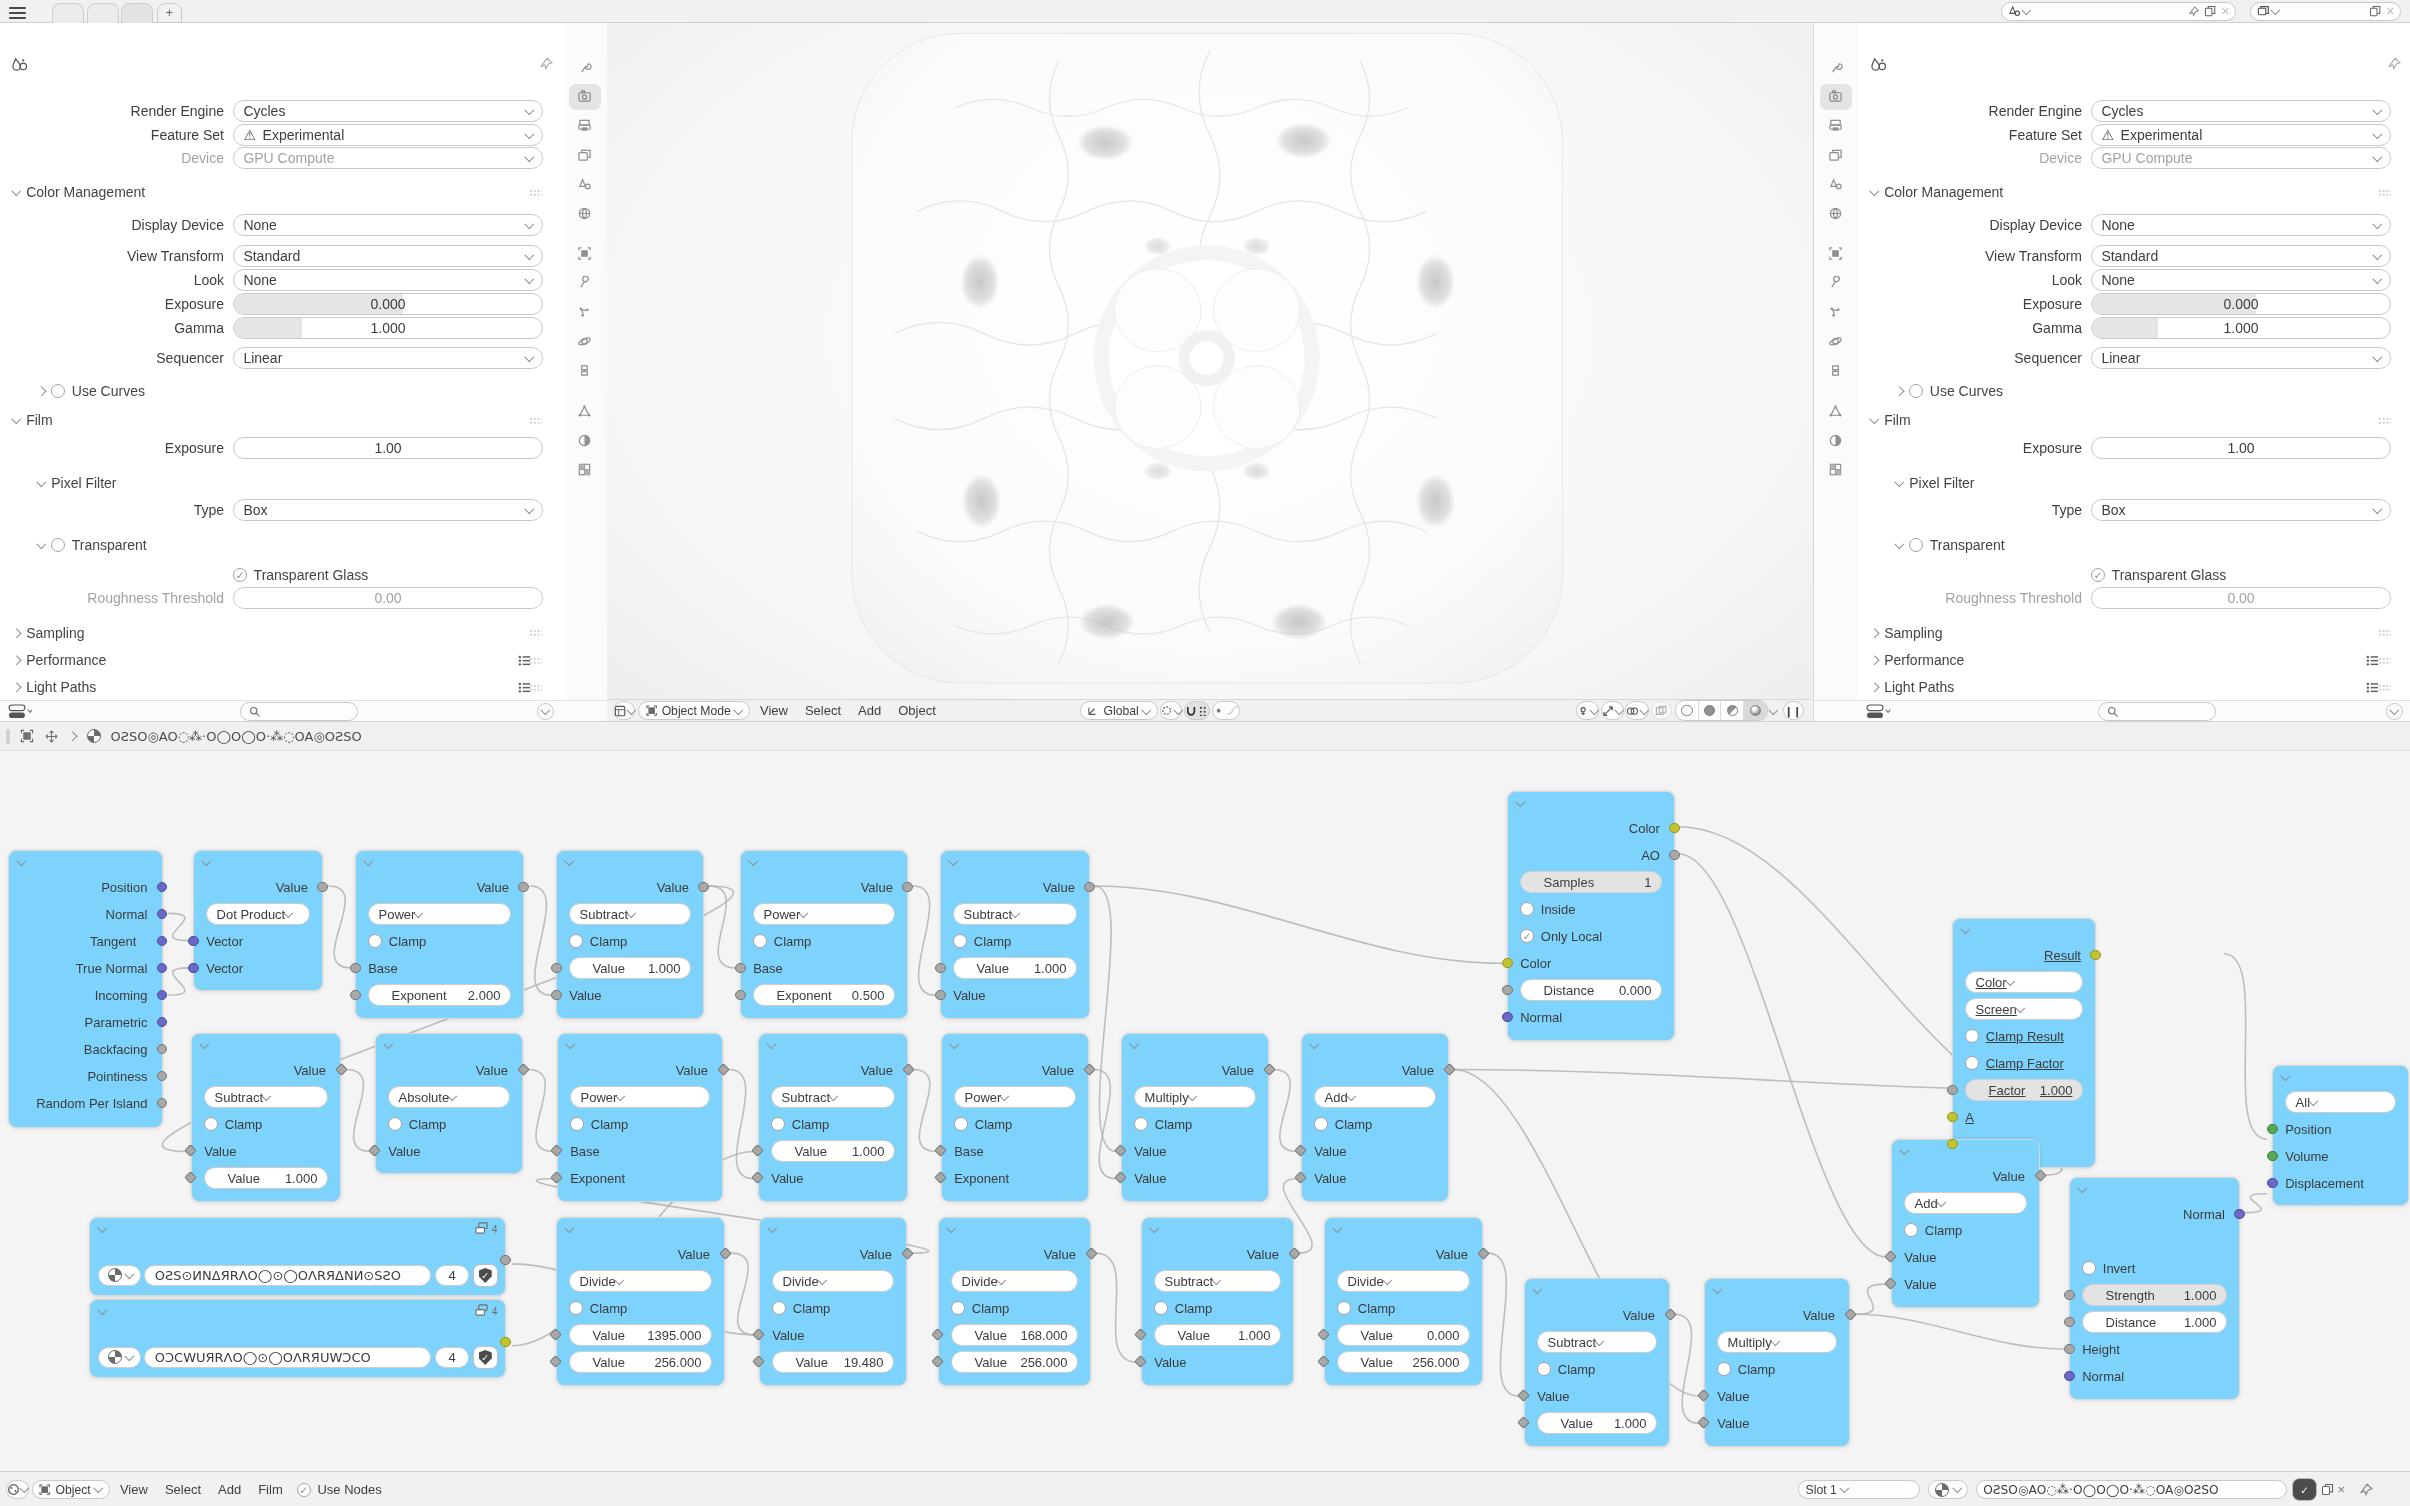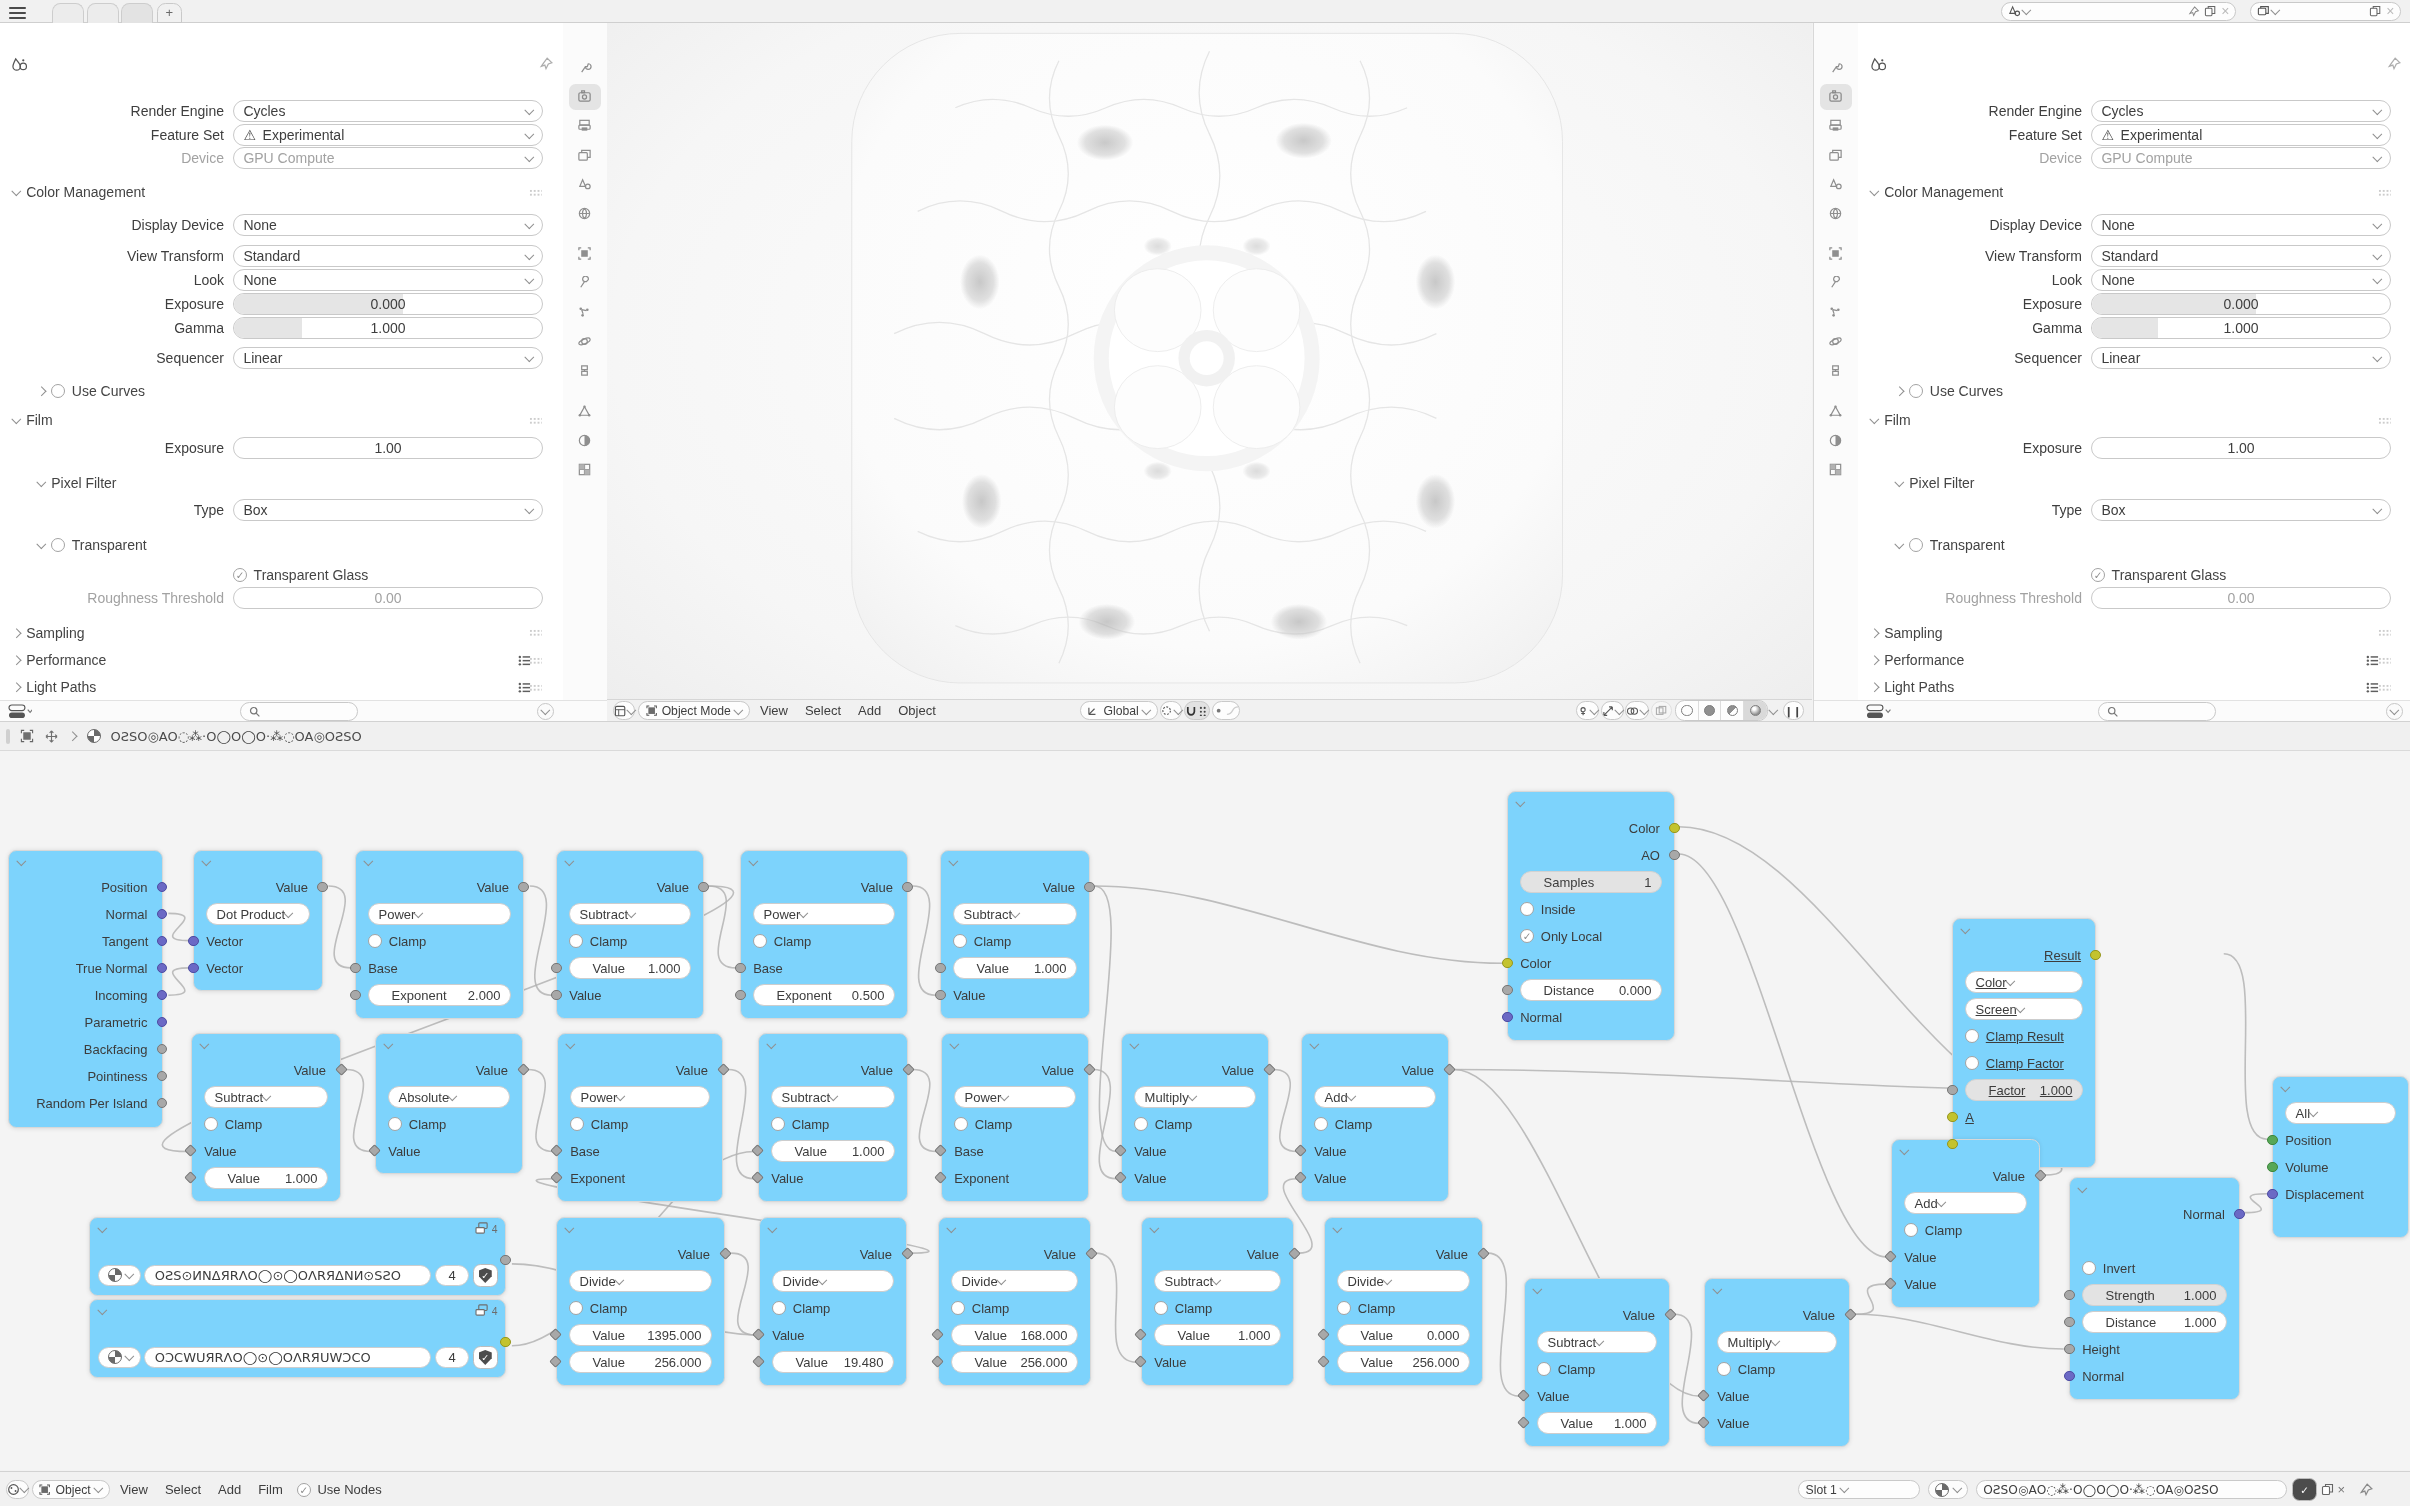"Tangent" span { margin-right: 1px -> 13px }
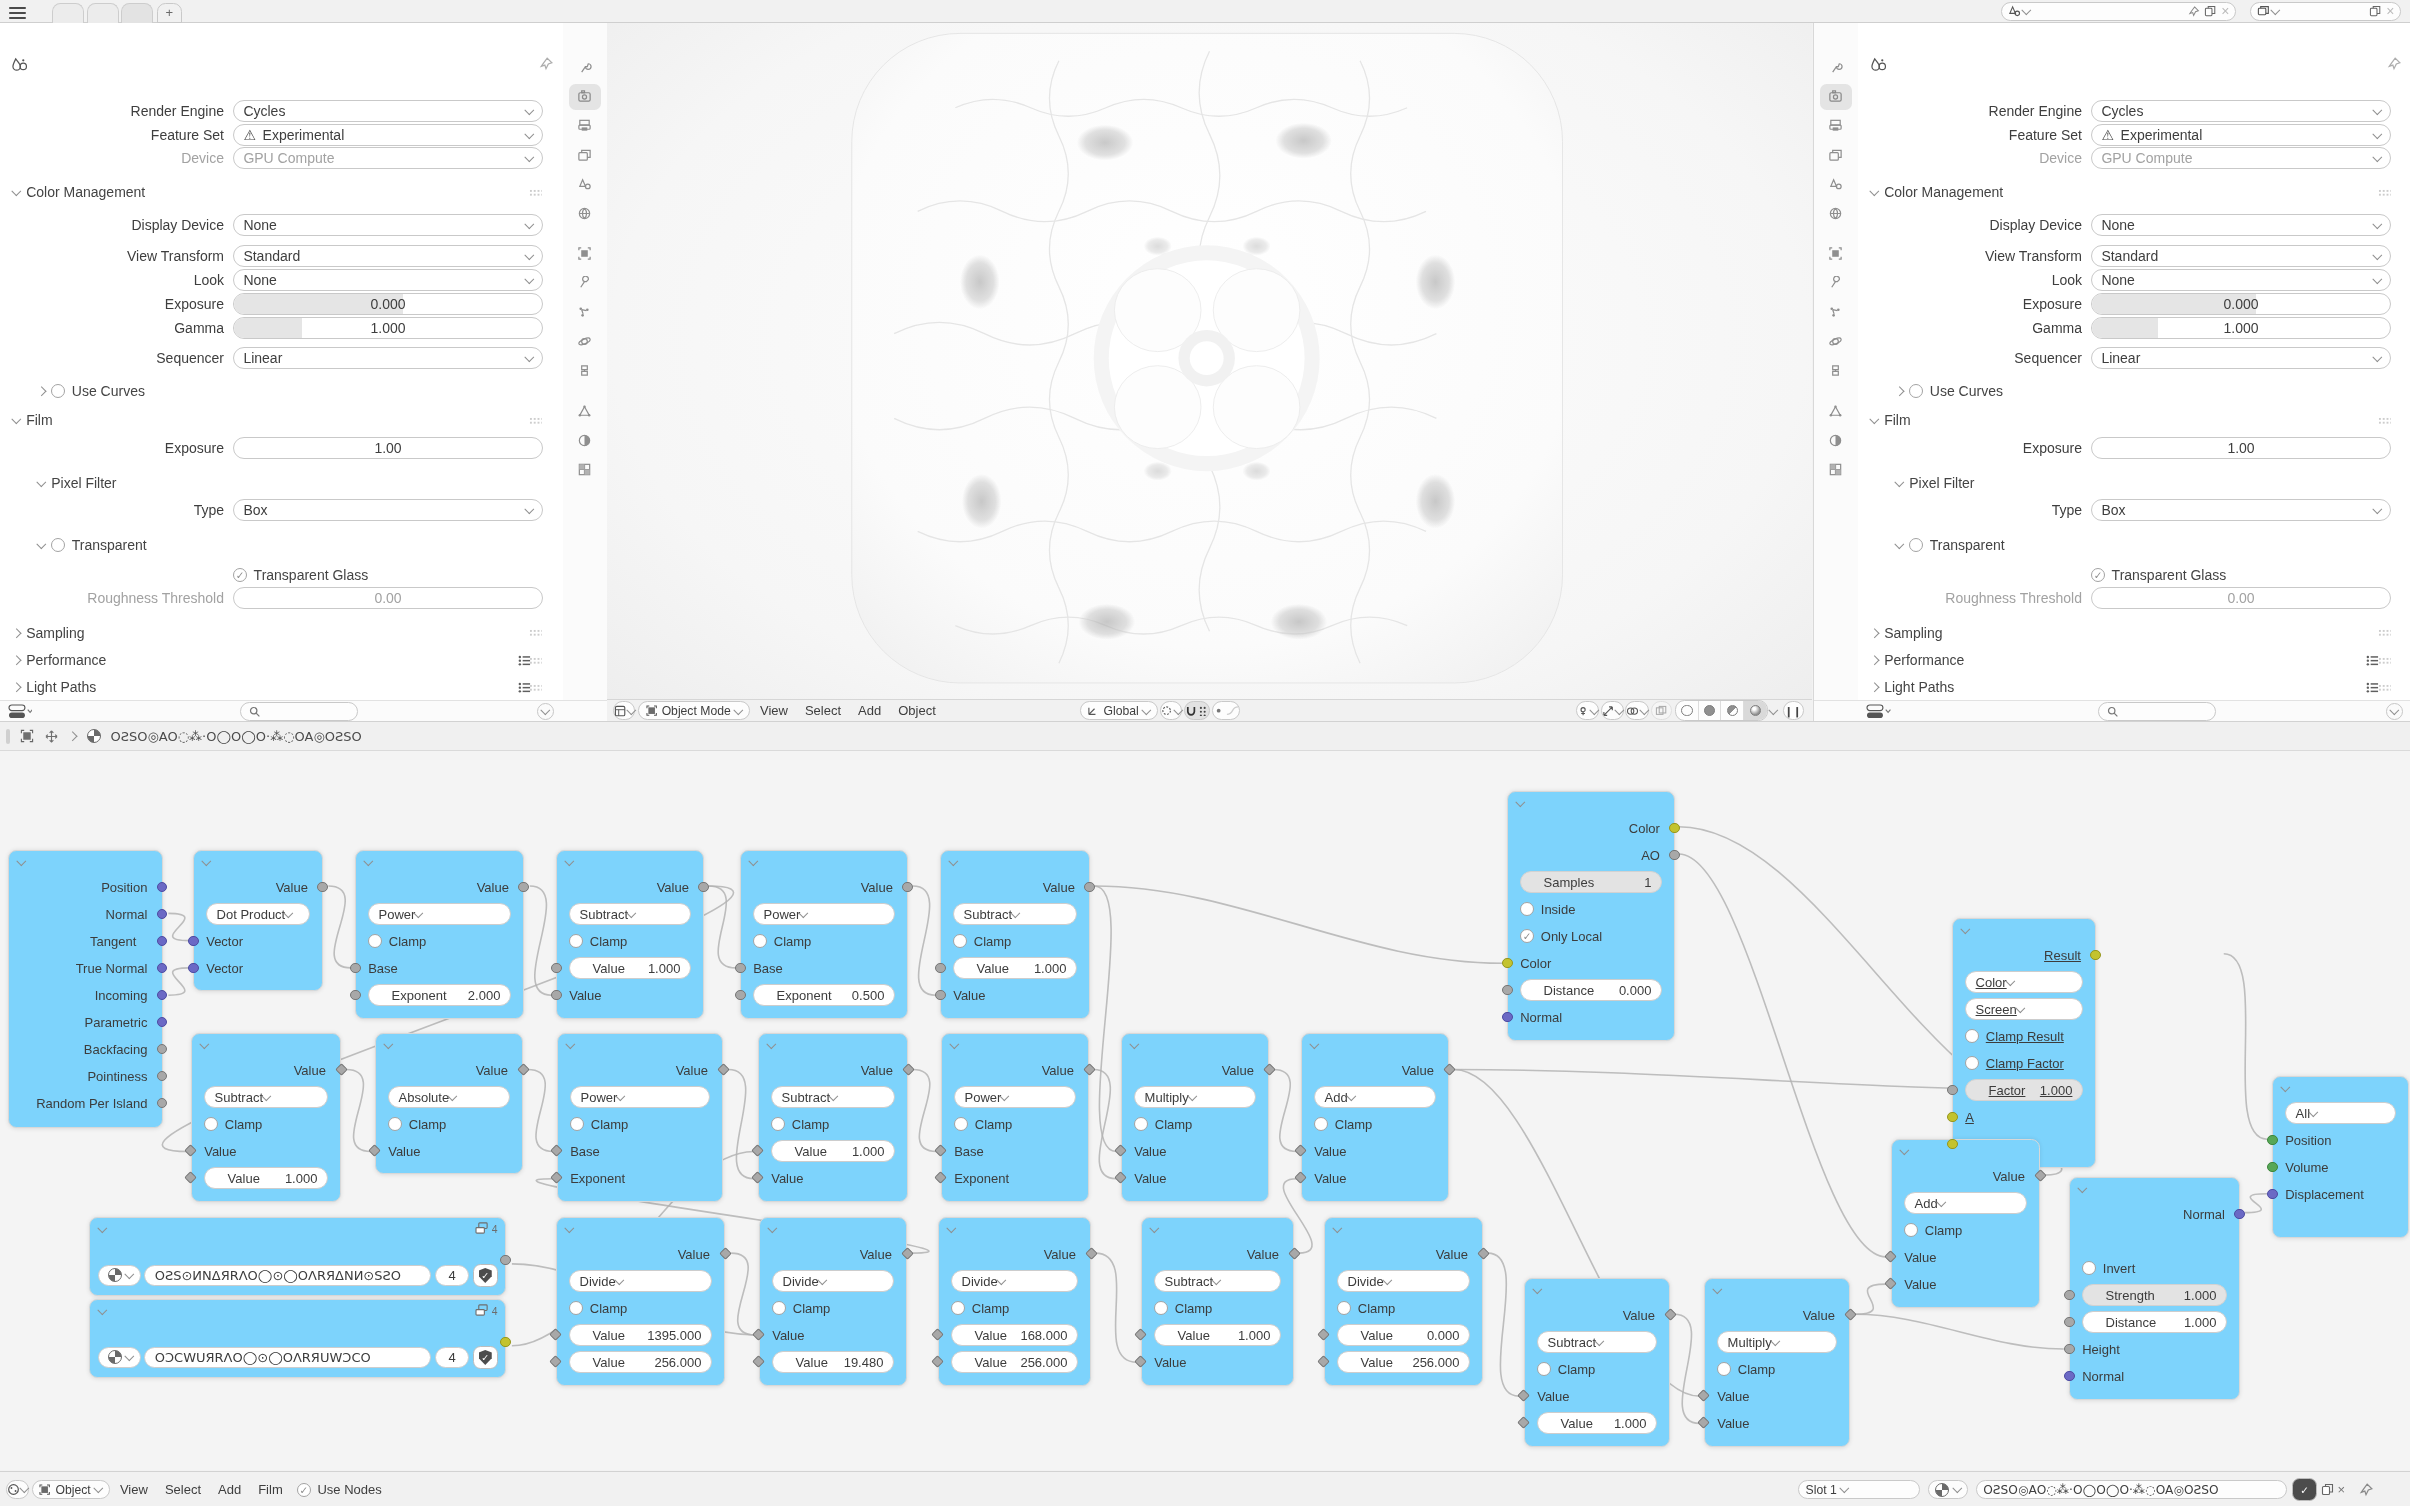"All" div.node { height: 162px -> 141px; top: 325px -> 314px }
